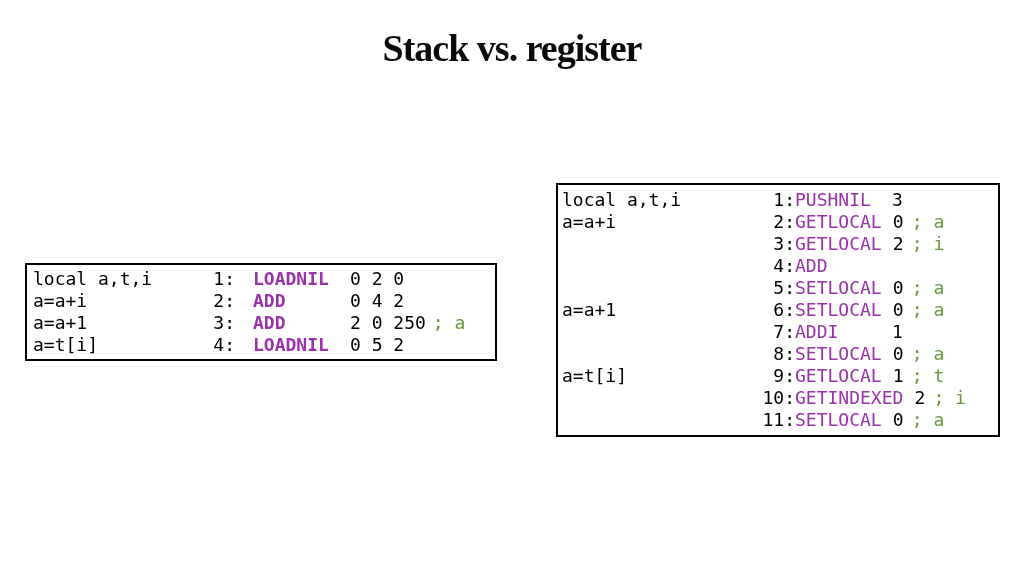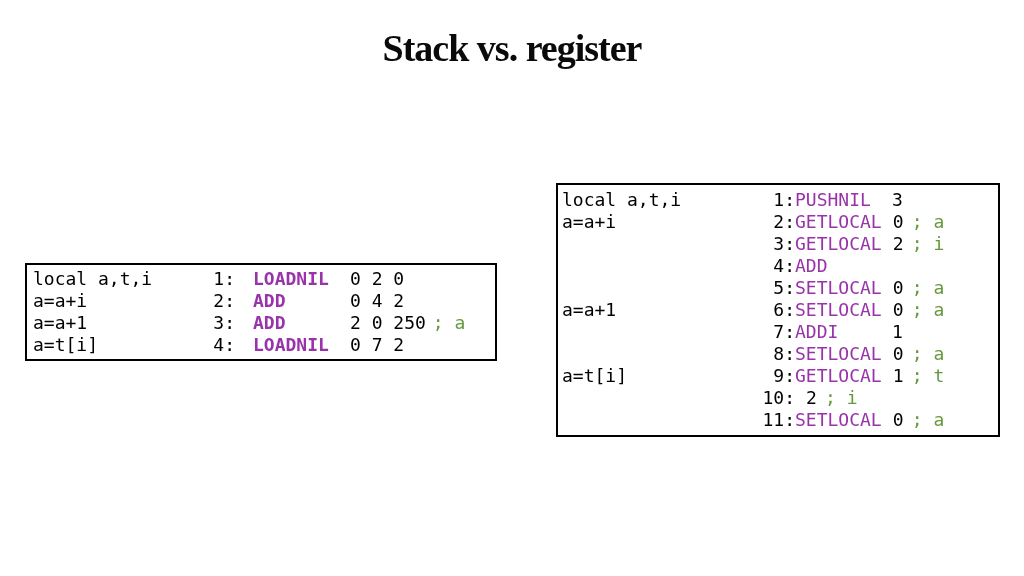"0 7 2" span.args { text: 7 -> 5 }
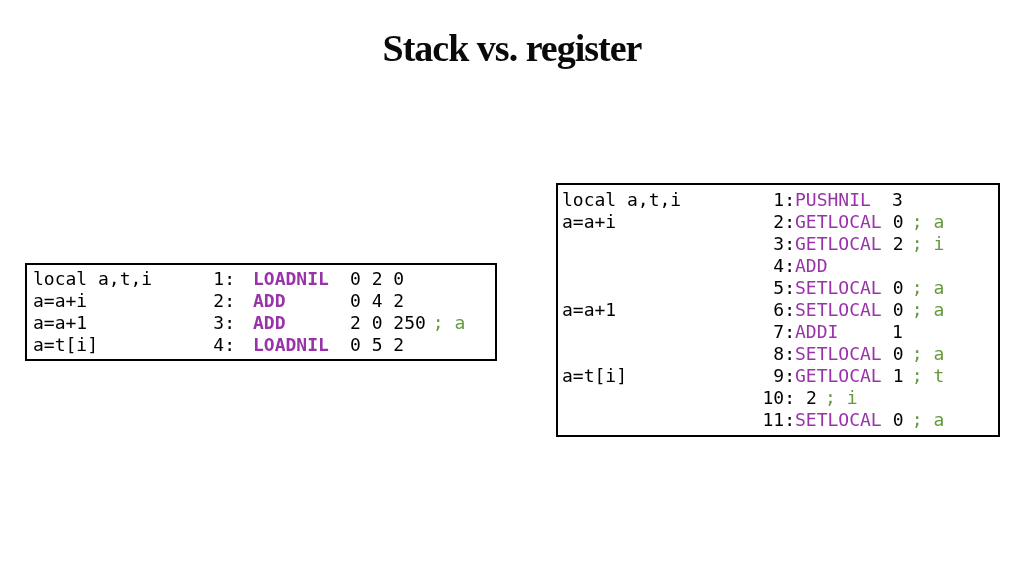"GETINDEXED" span.op { html: none -> <span>GETINDEXED</span> }
